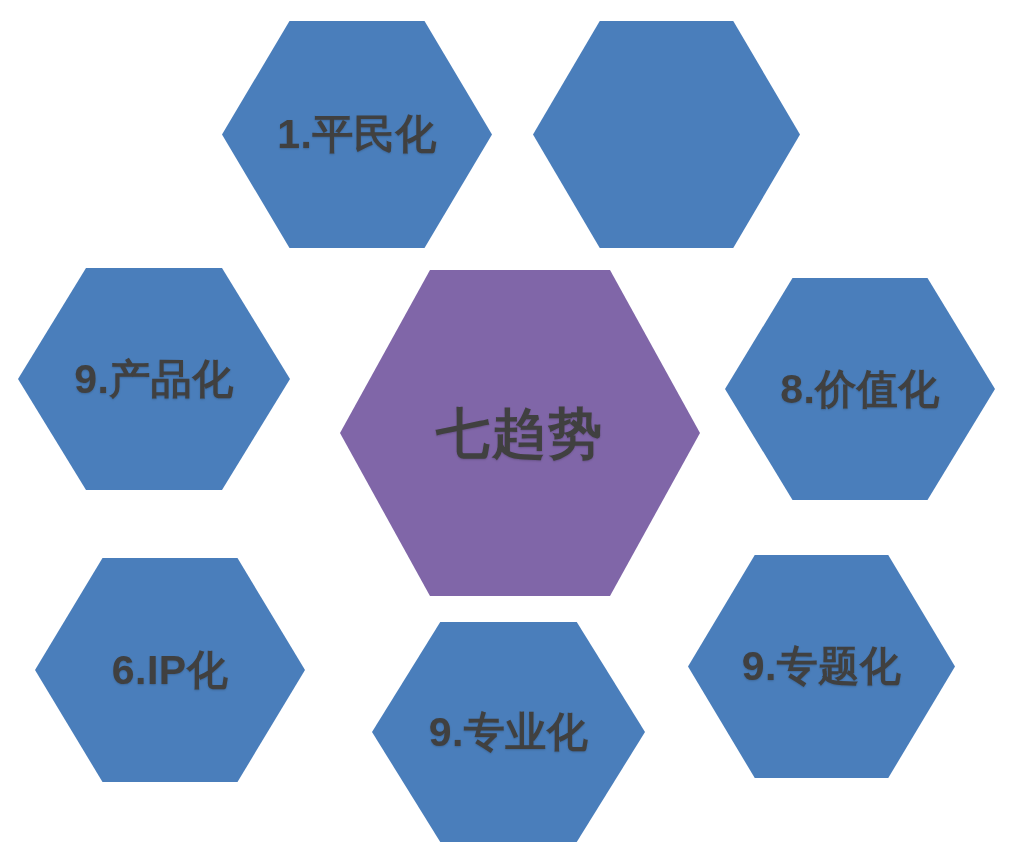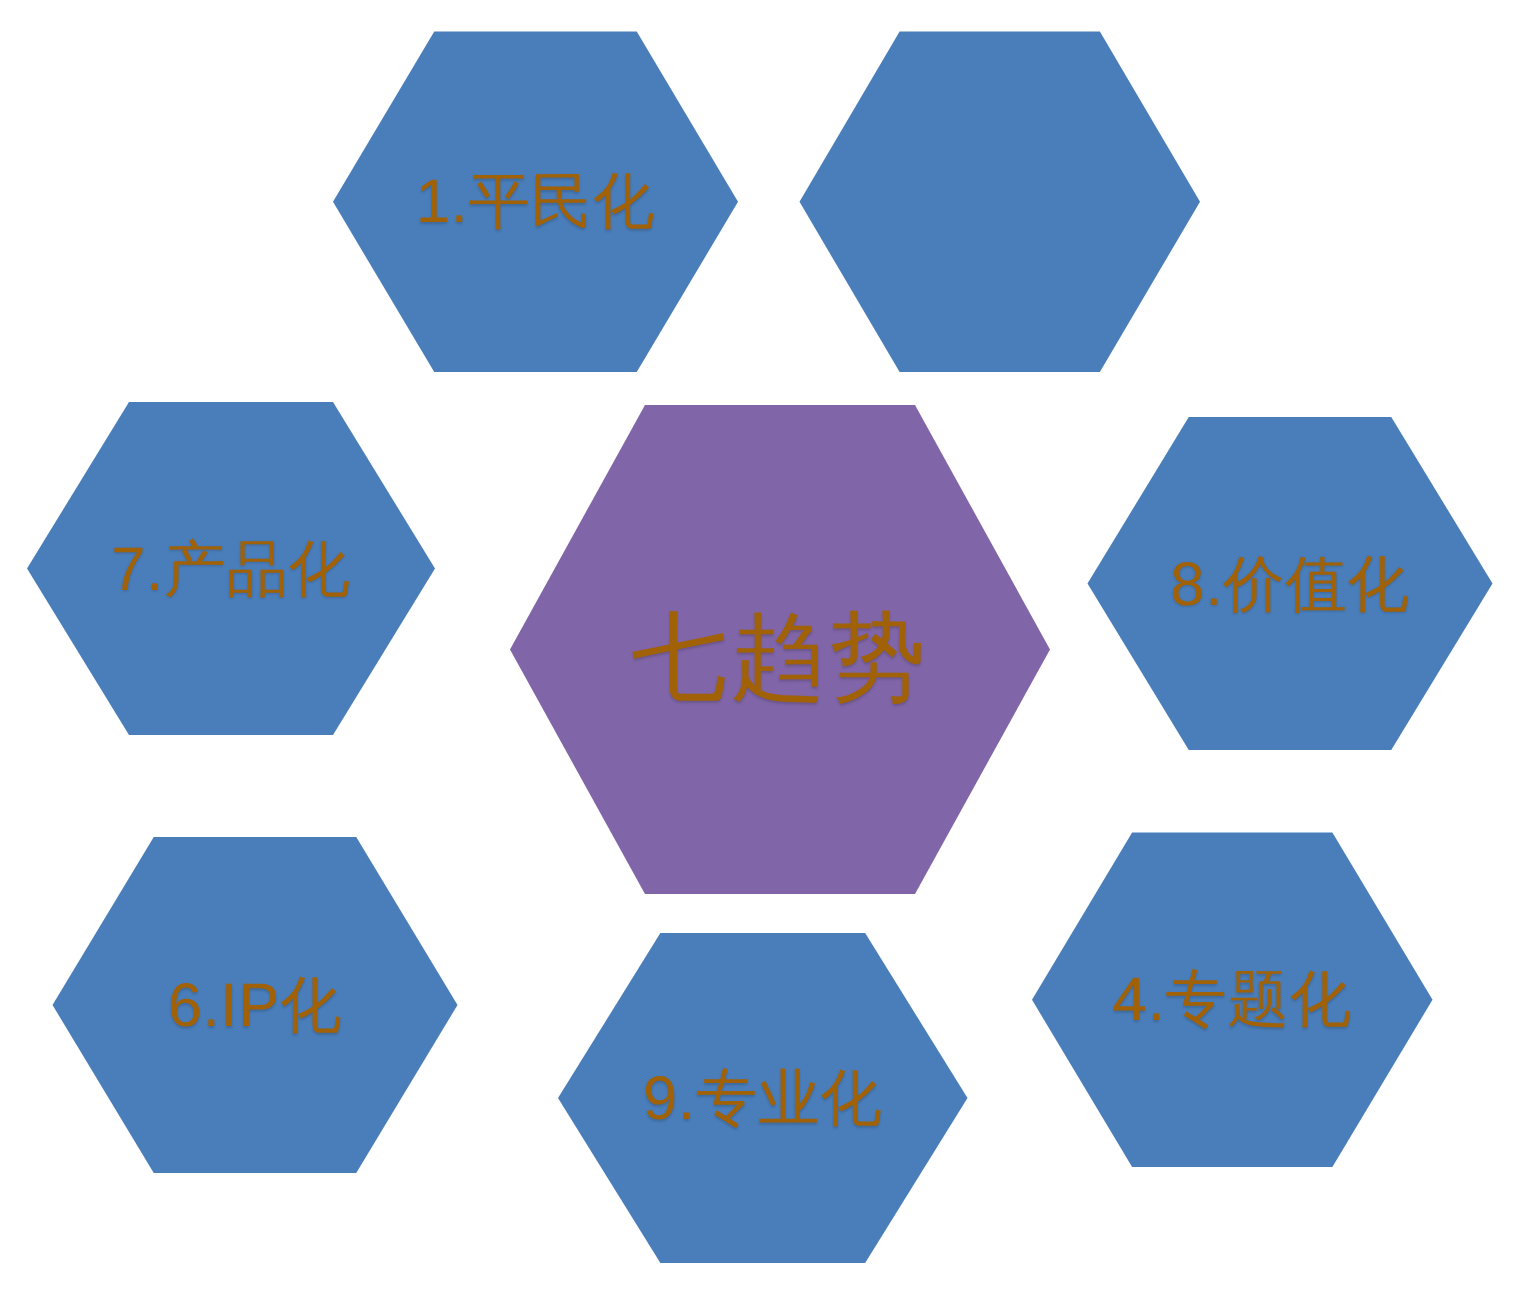"1.平民化" .hex-label { color: #a16207 -> #404040; font-weight: normal -> bold }
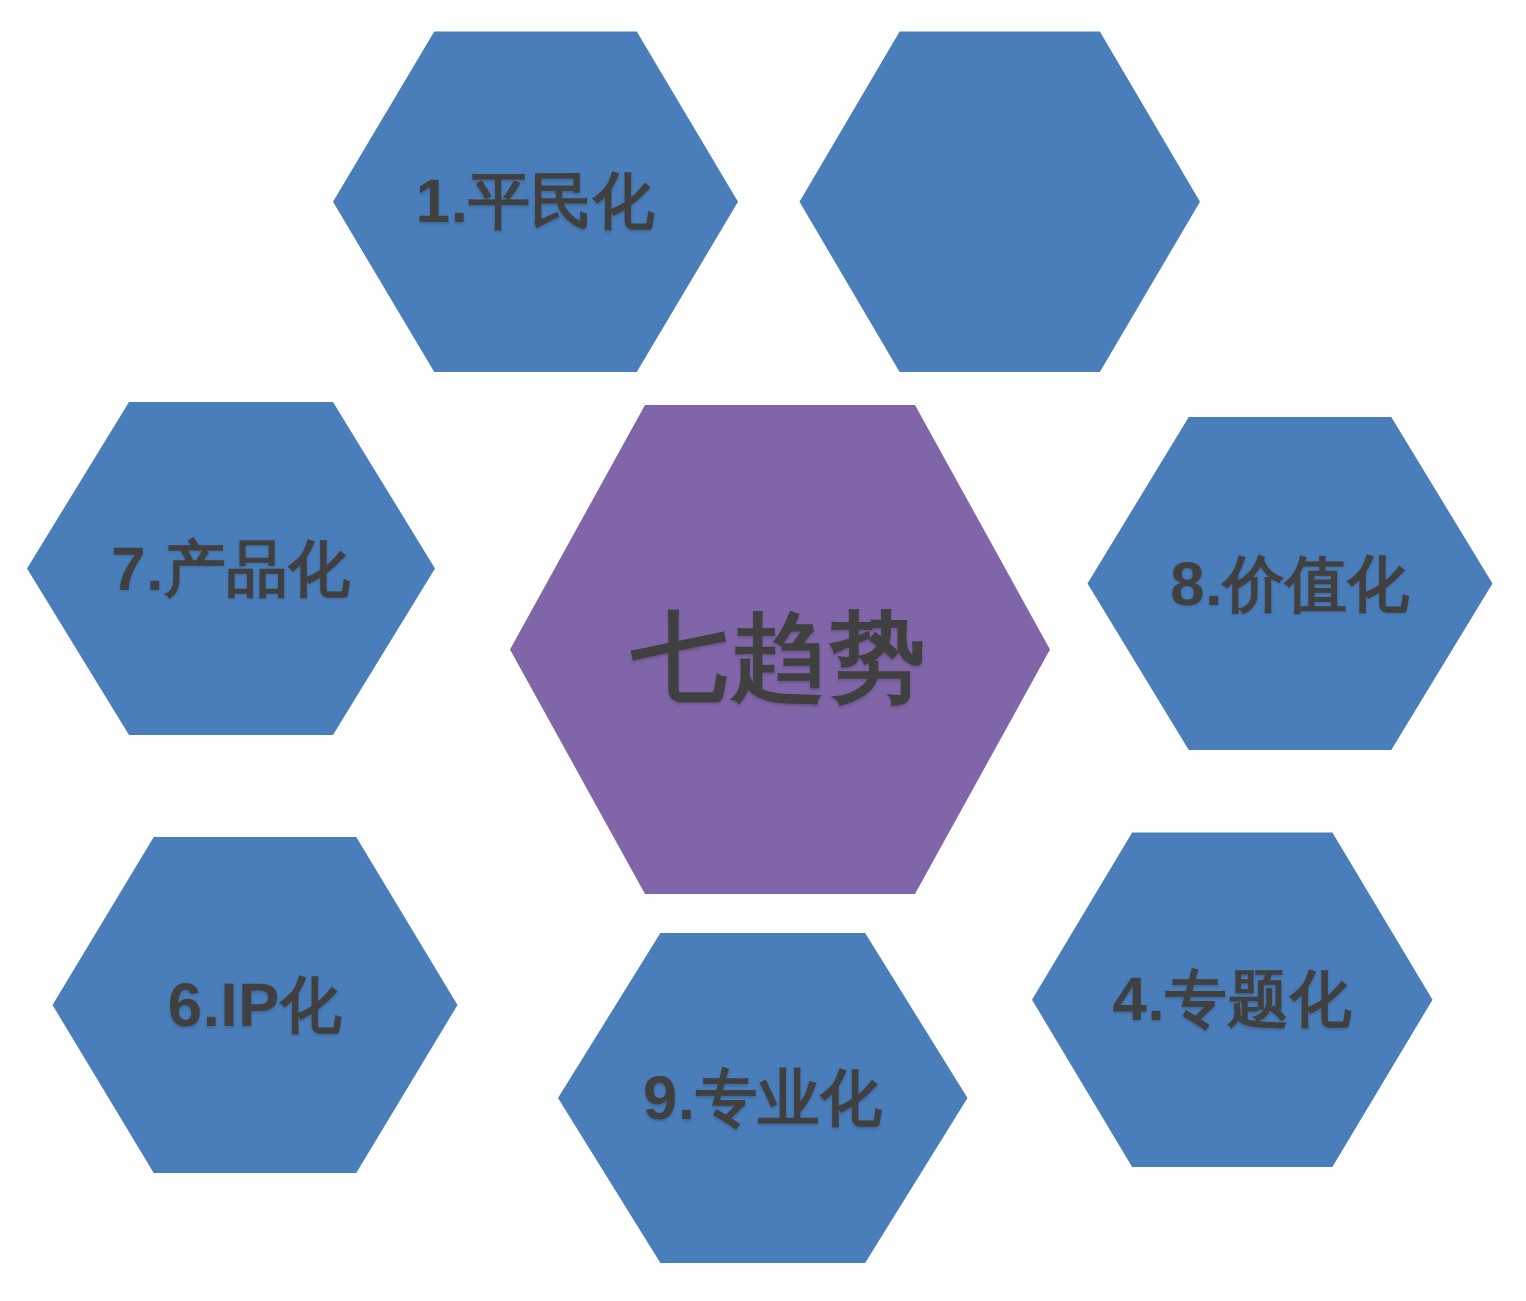"7.产品化" div.hex-label { text: 7 -> 9 }
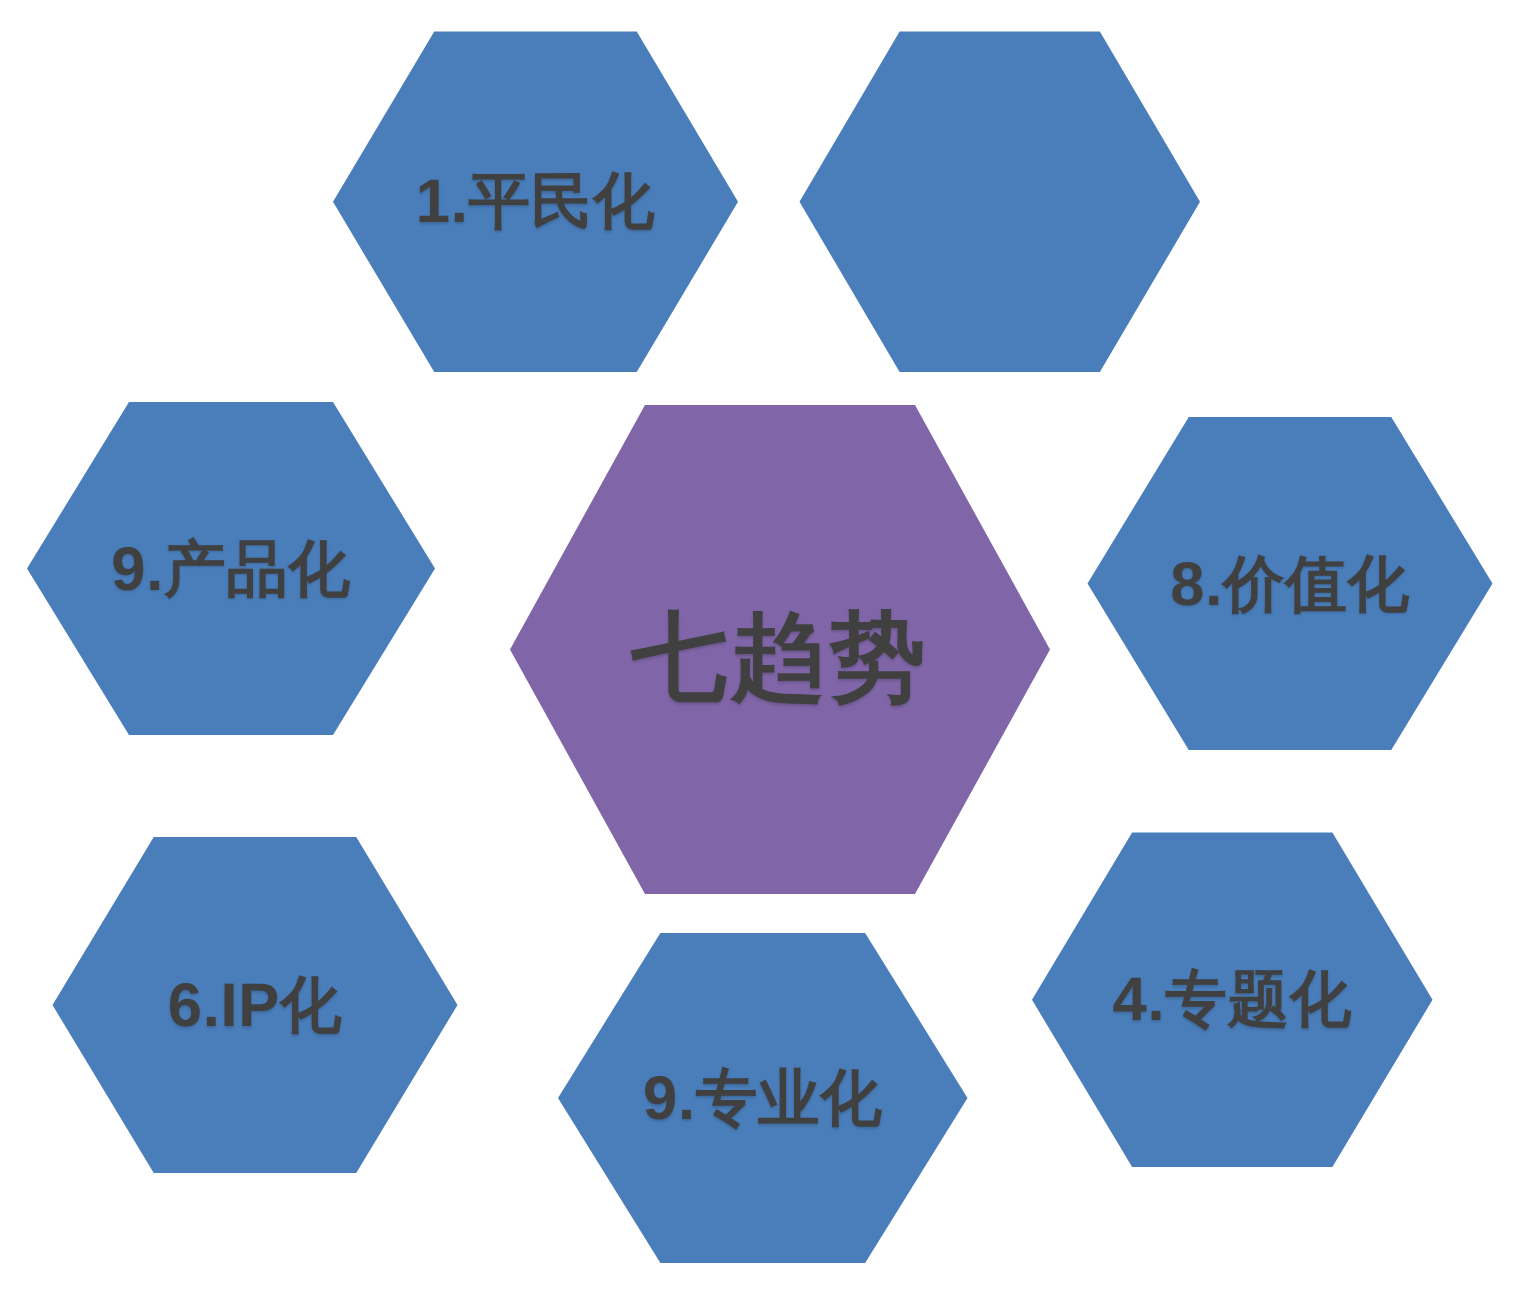"七趋势" .hex-center .hex-label { font-size: 64px -> 54px }
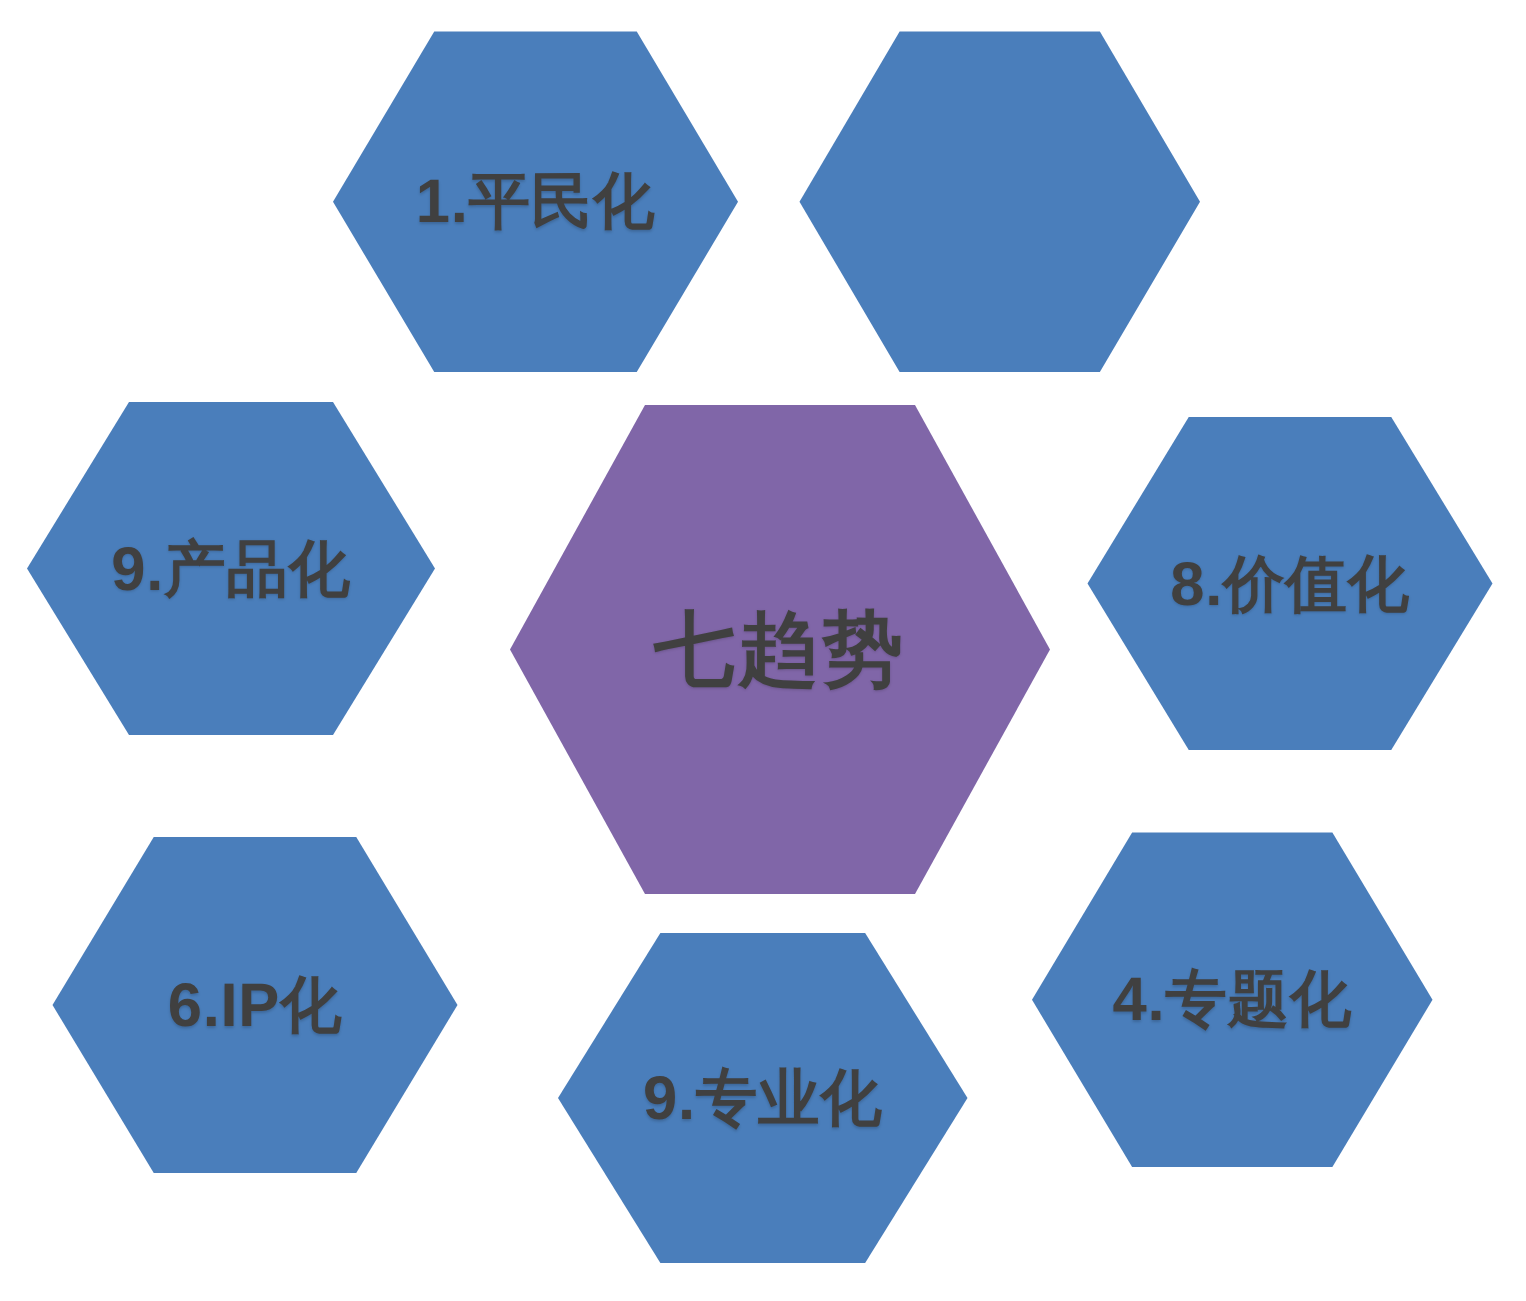"4.专题化" div.hex-label { text: 4 -> 9 }
